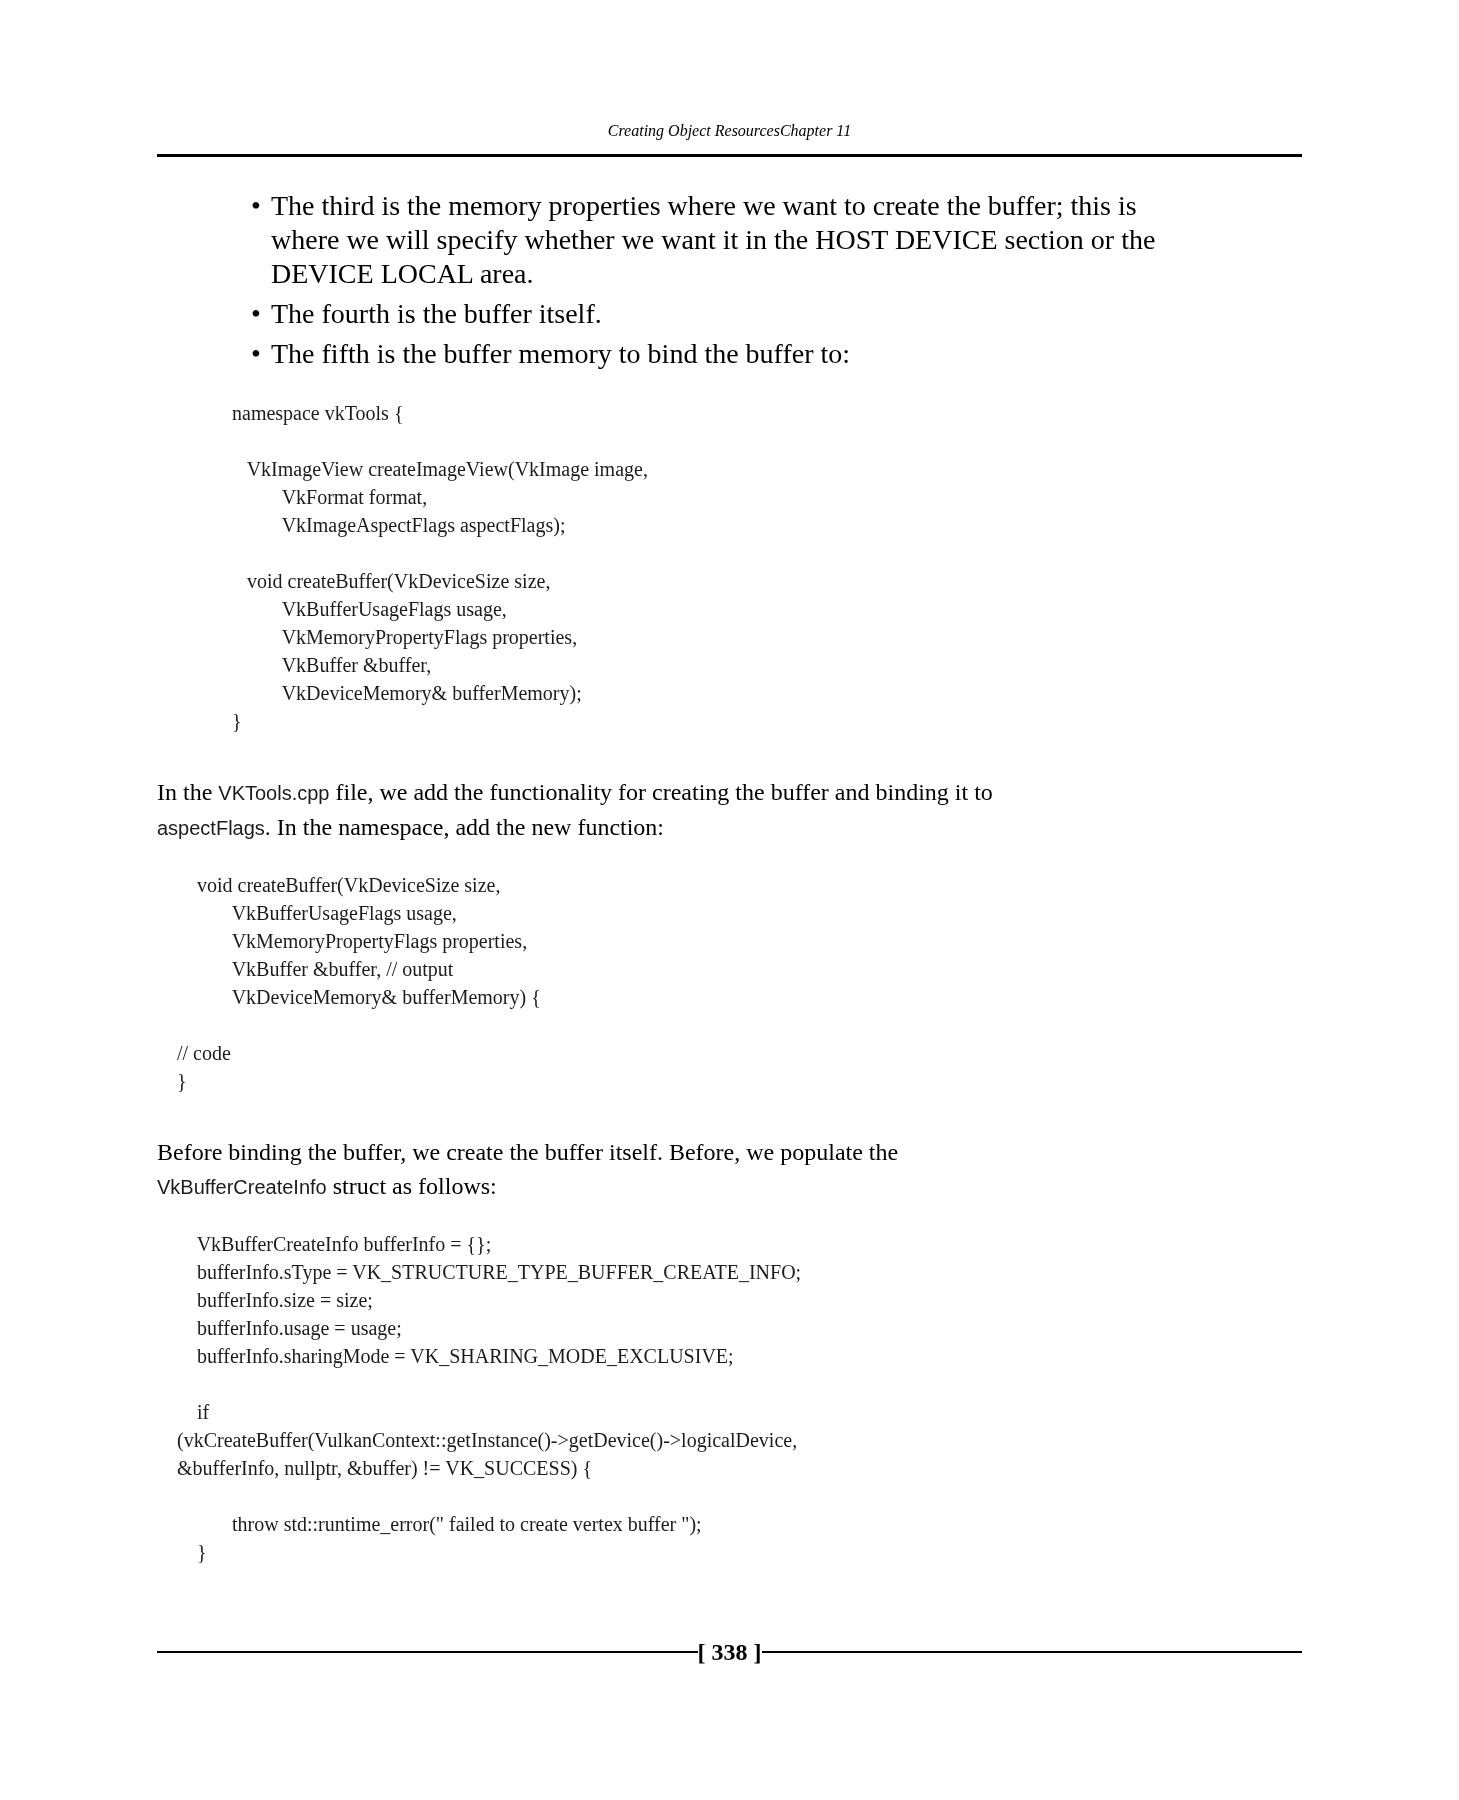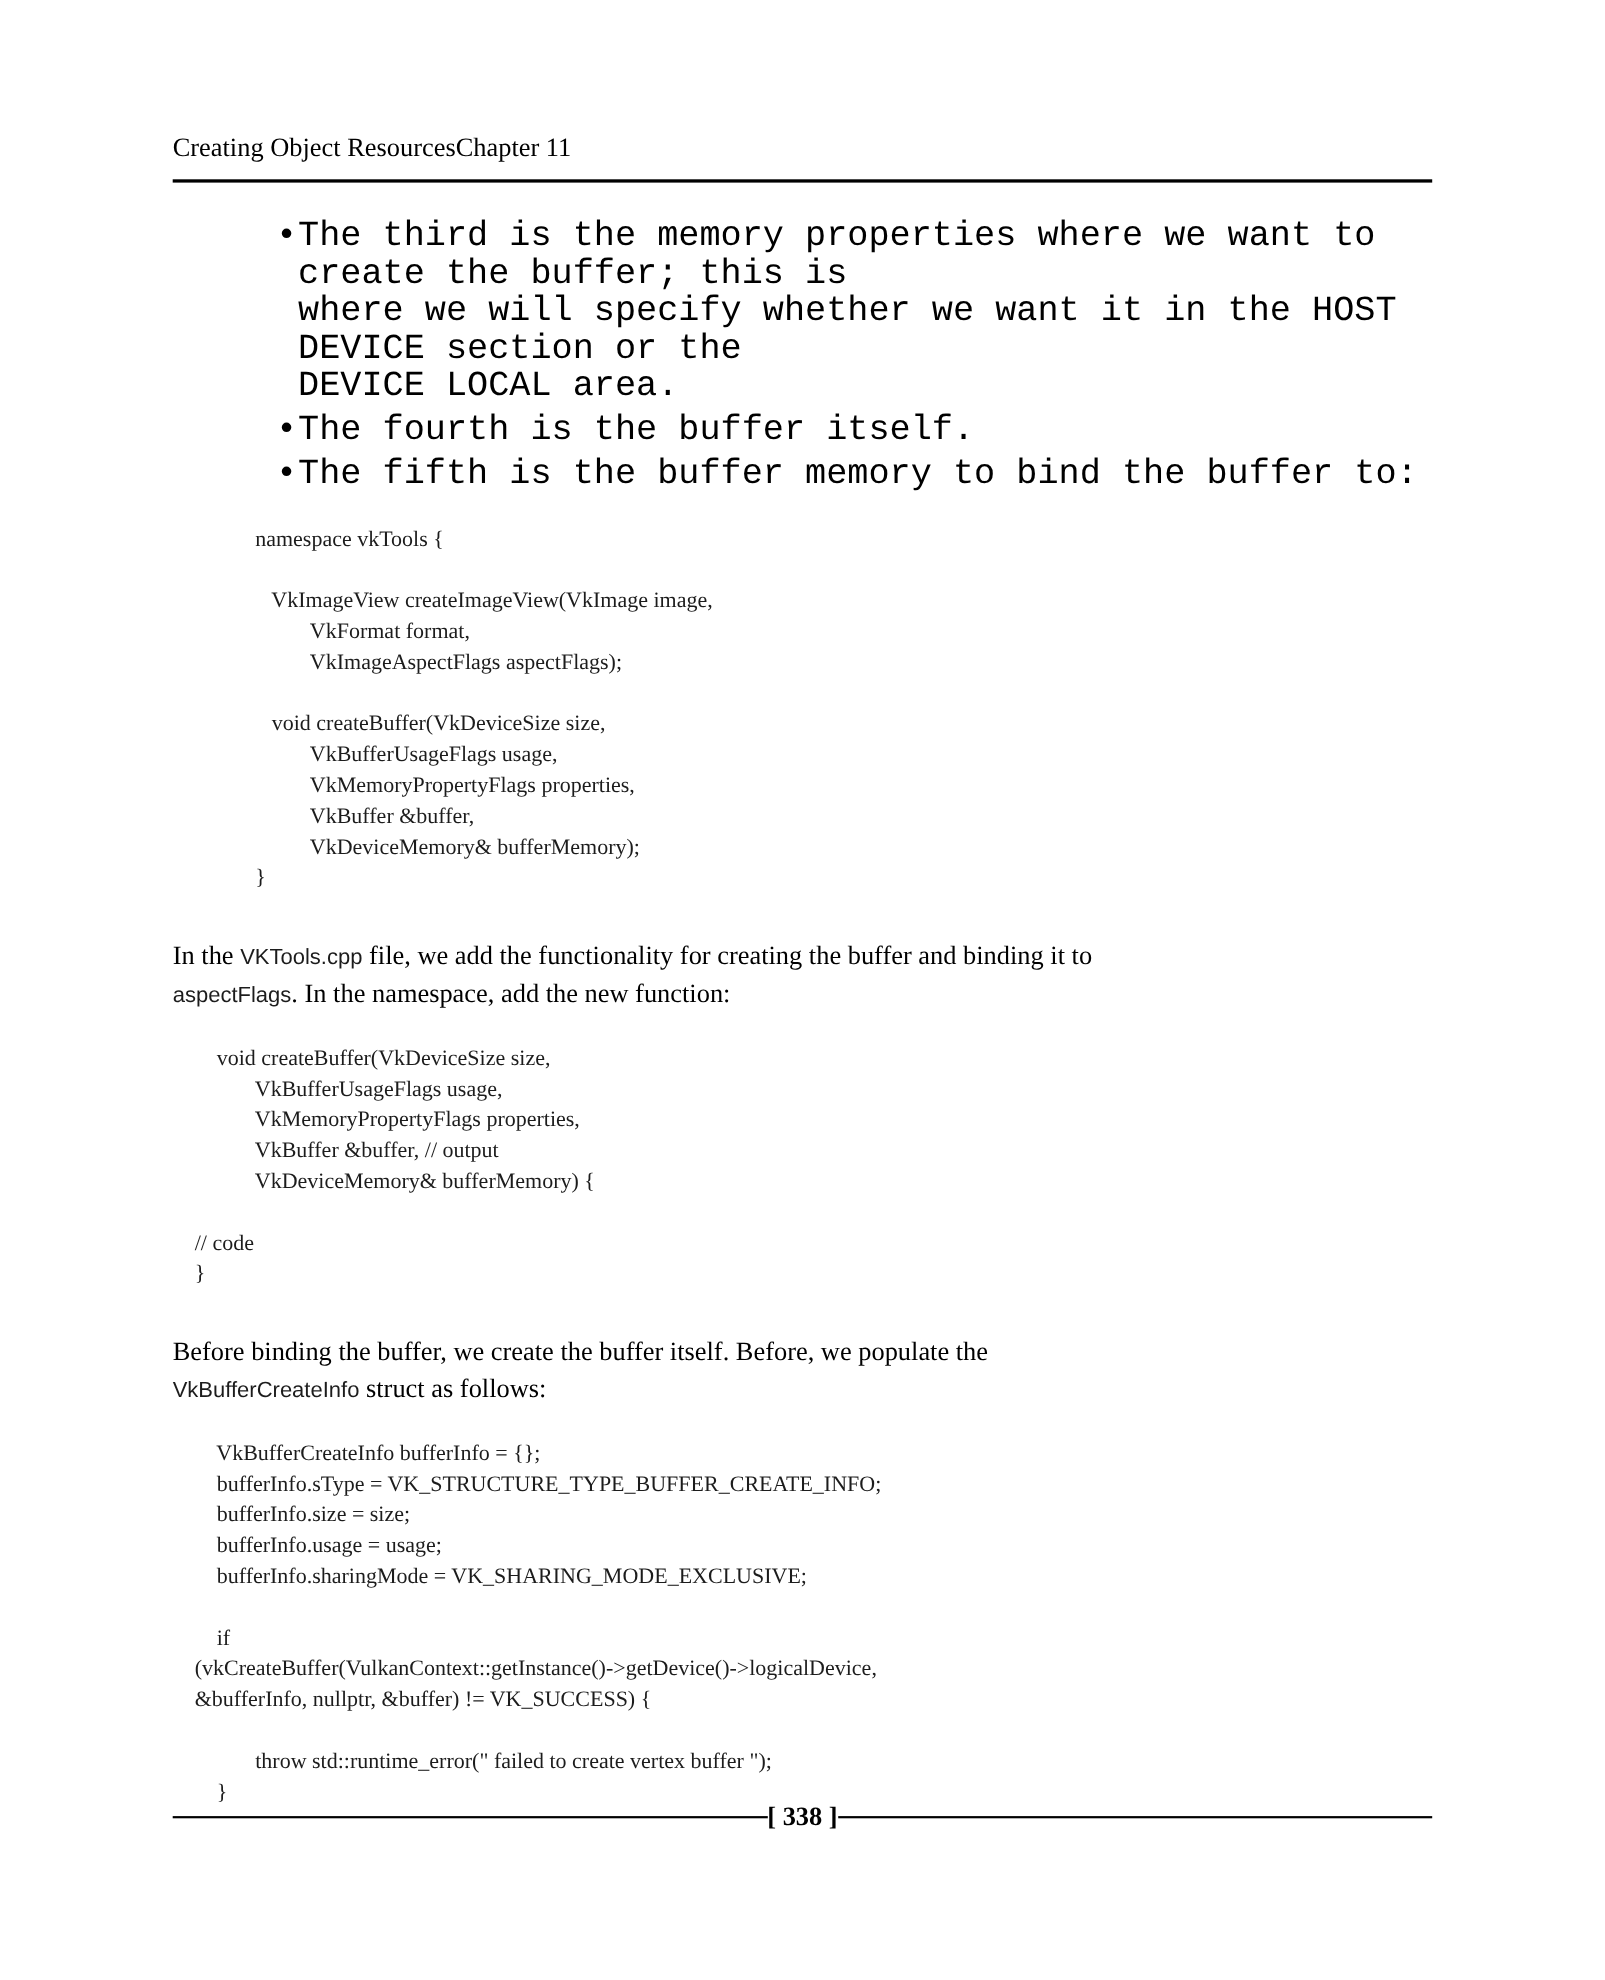"Creating Object Resources" .page-header { font-size: 24px -> 16px; font-style: none -> italic; justify-content: flex-start -> center }
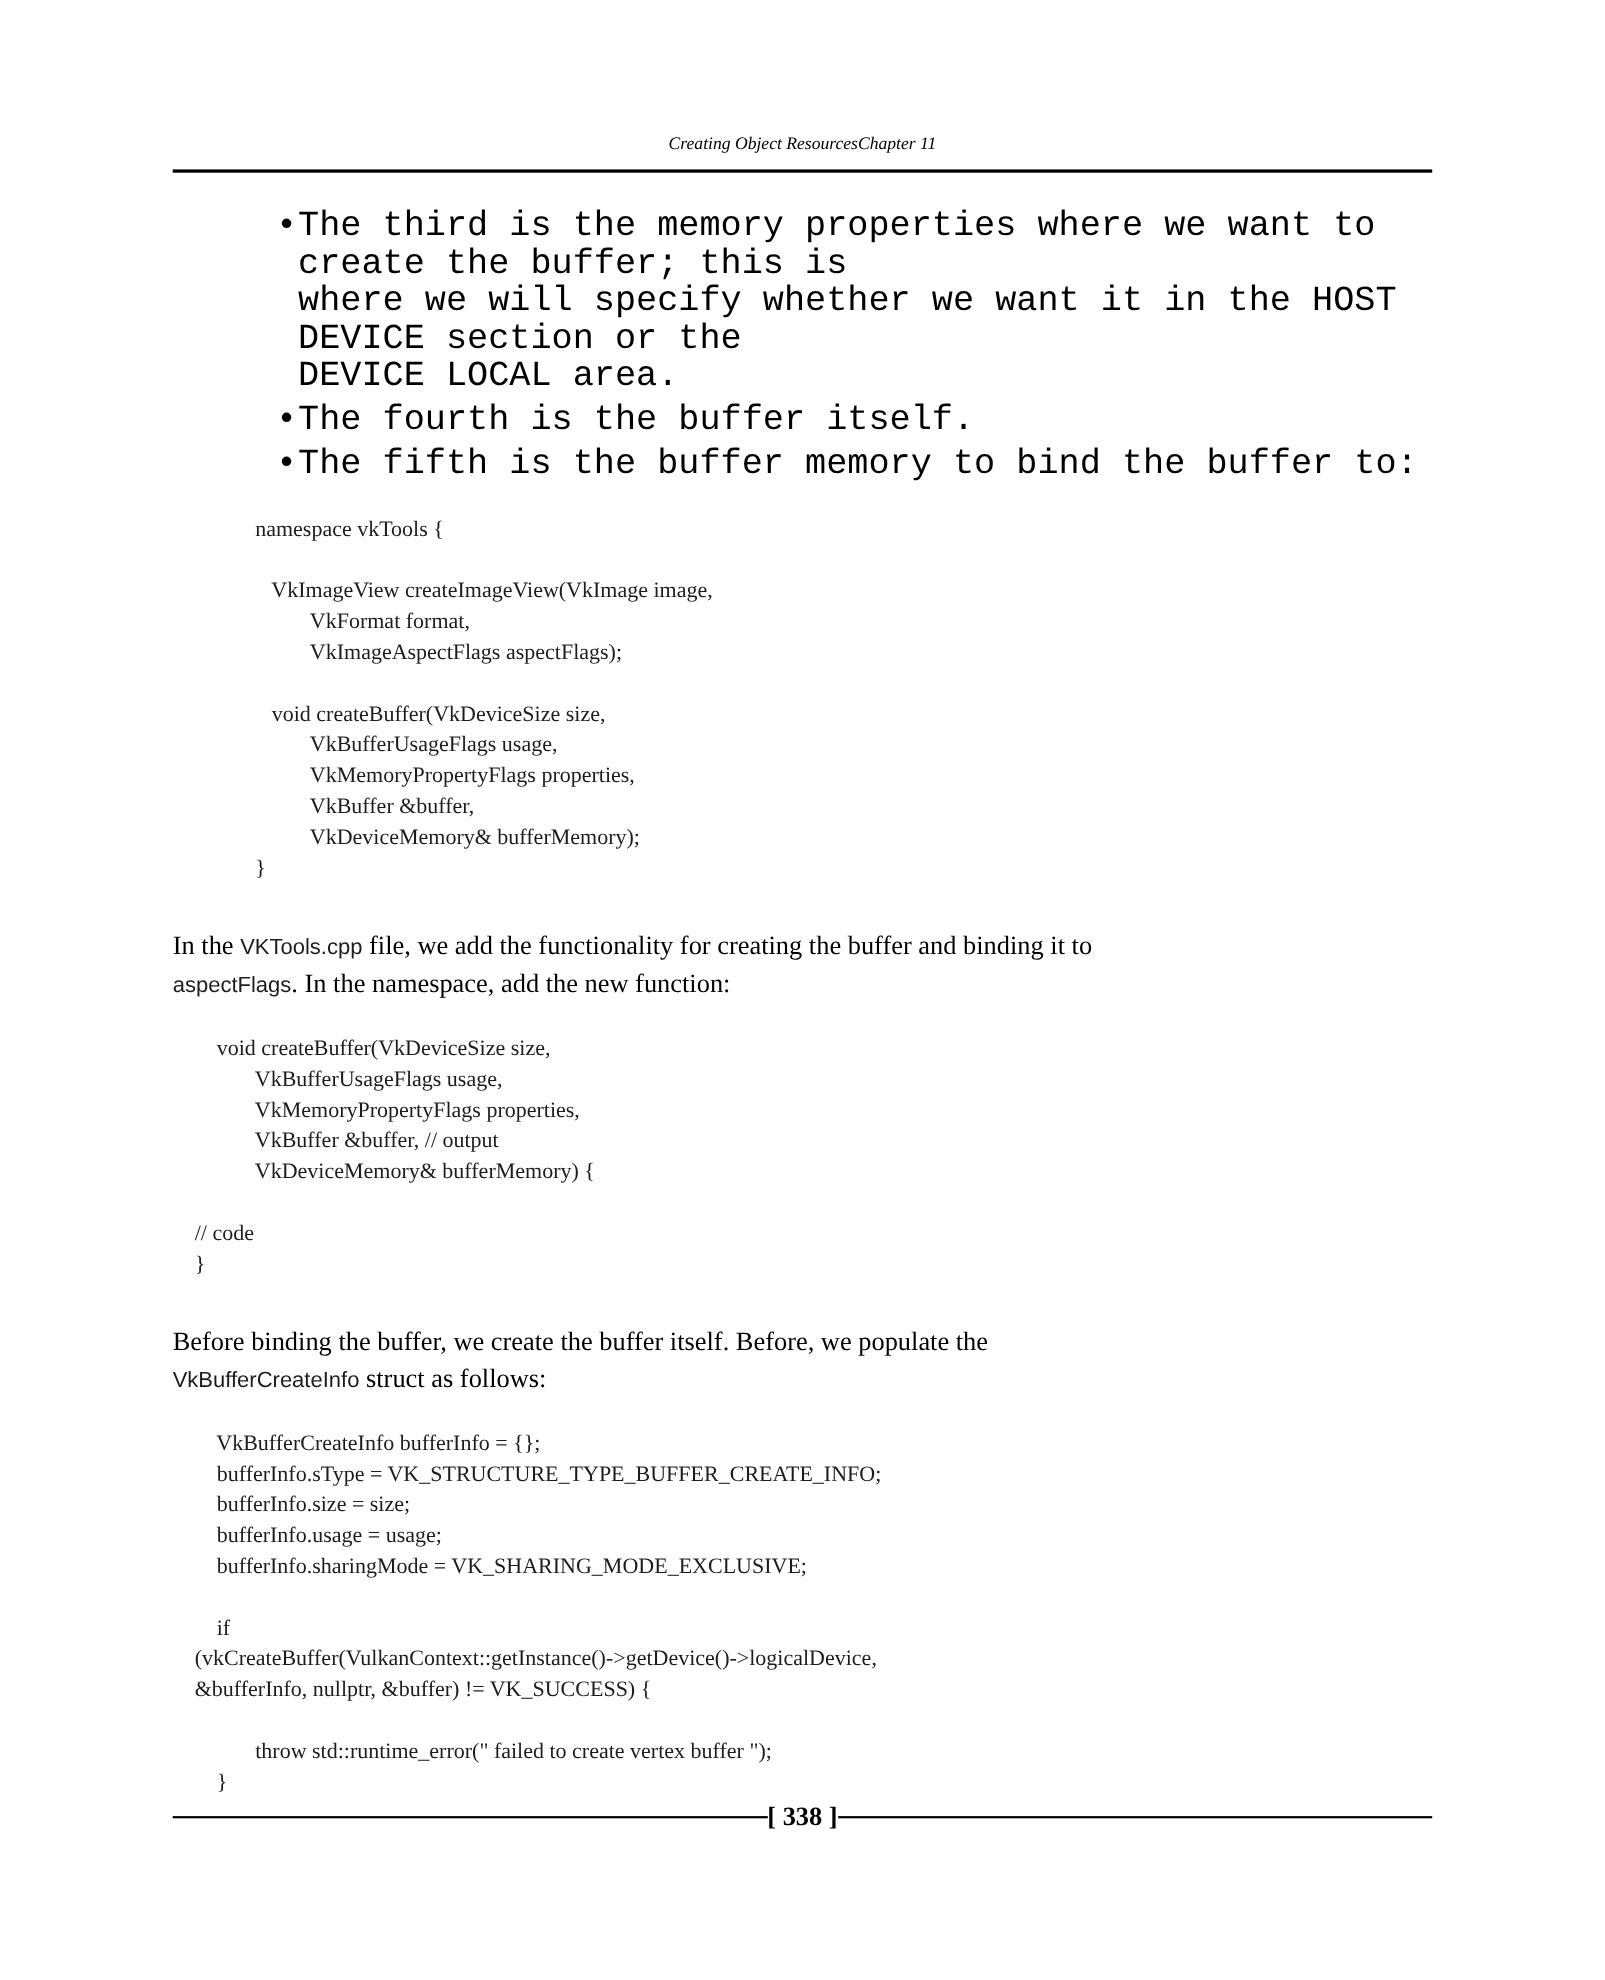"The third is the memory" ul.bullet-list { font-family: Liberation Mono, monospace -> none; font-size: 32px -> 28px }
